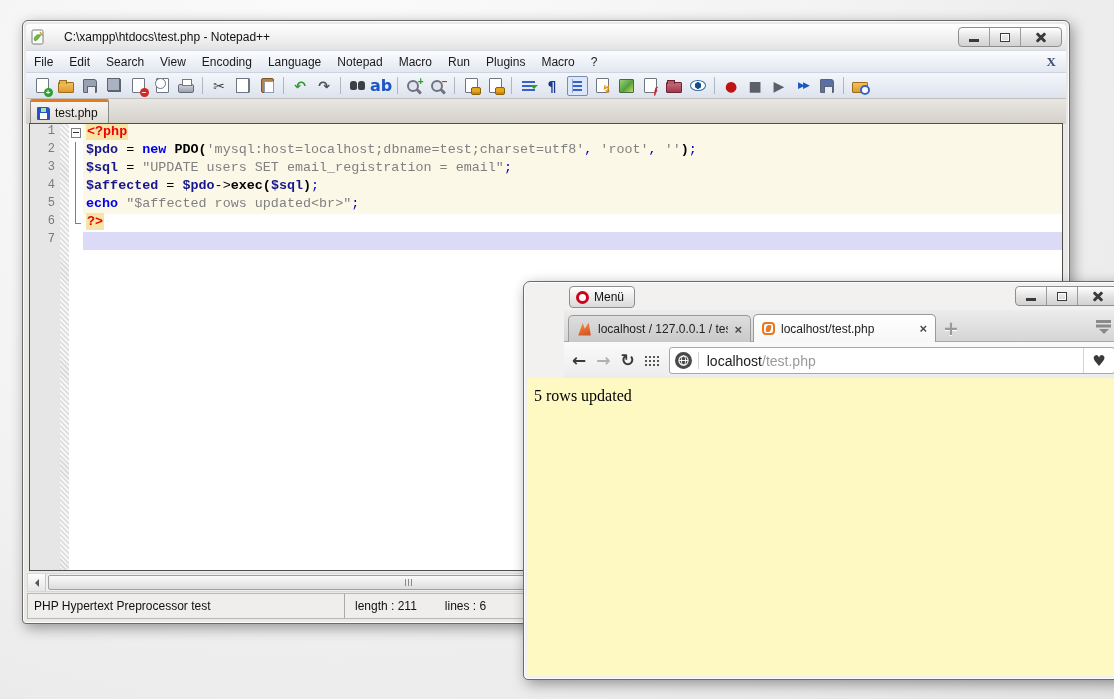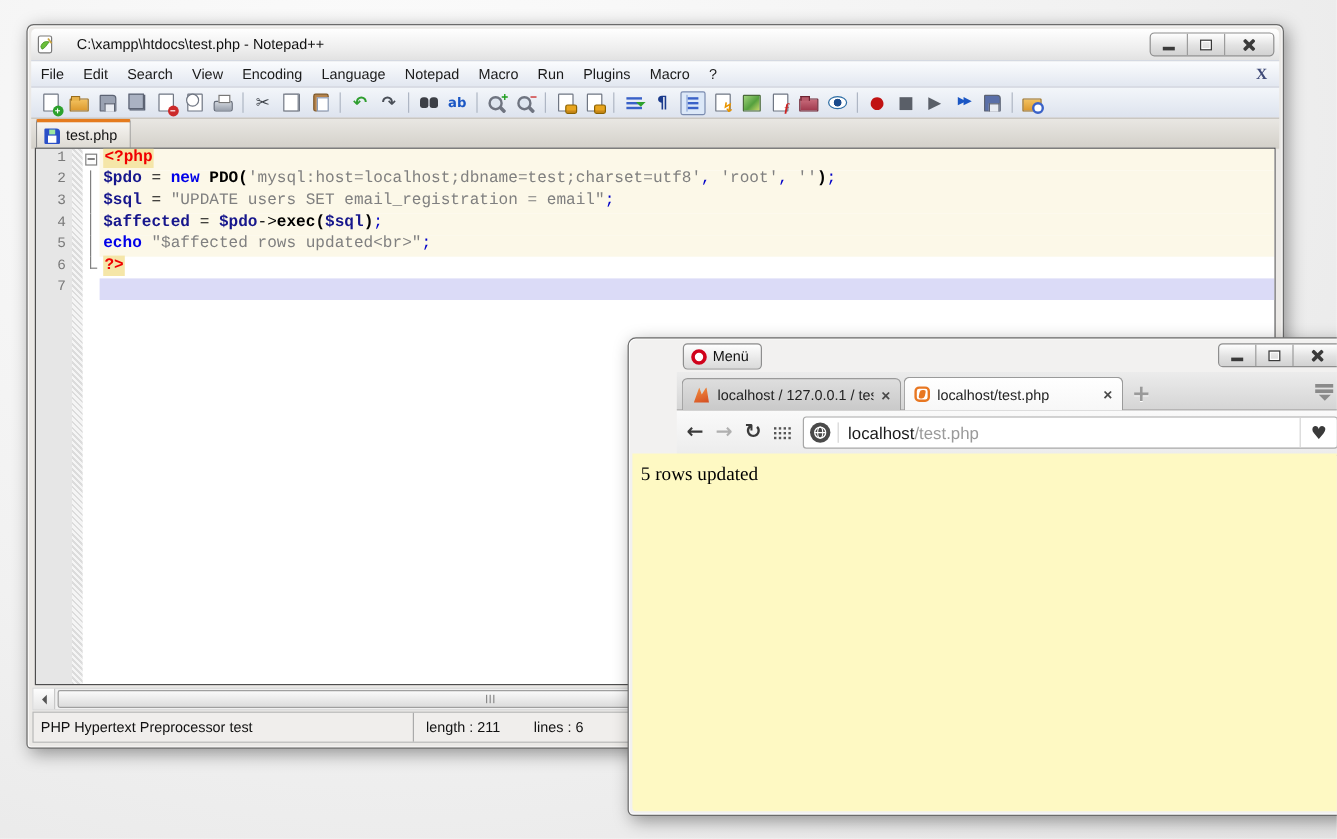"ab" span.tbi { font-size: 11px -> 16px }
